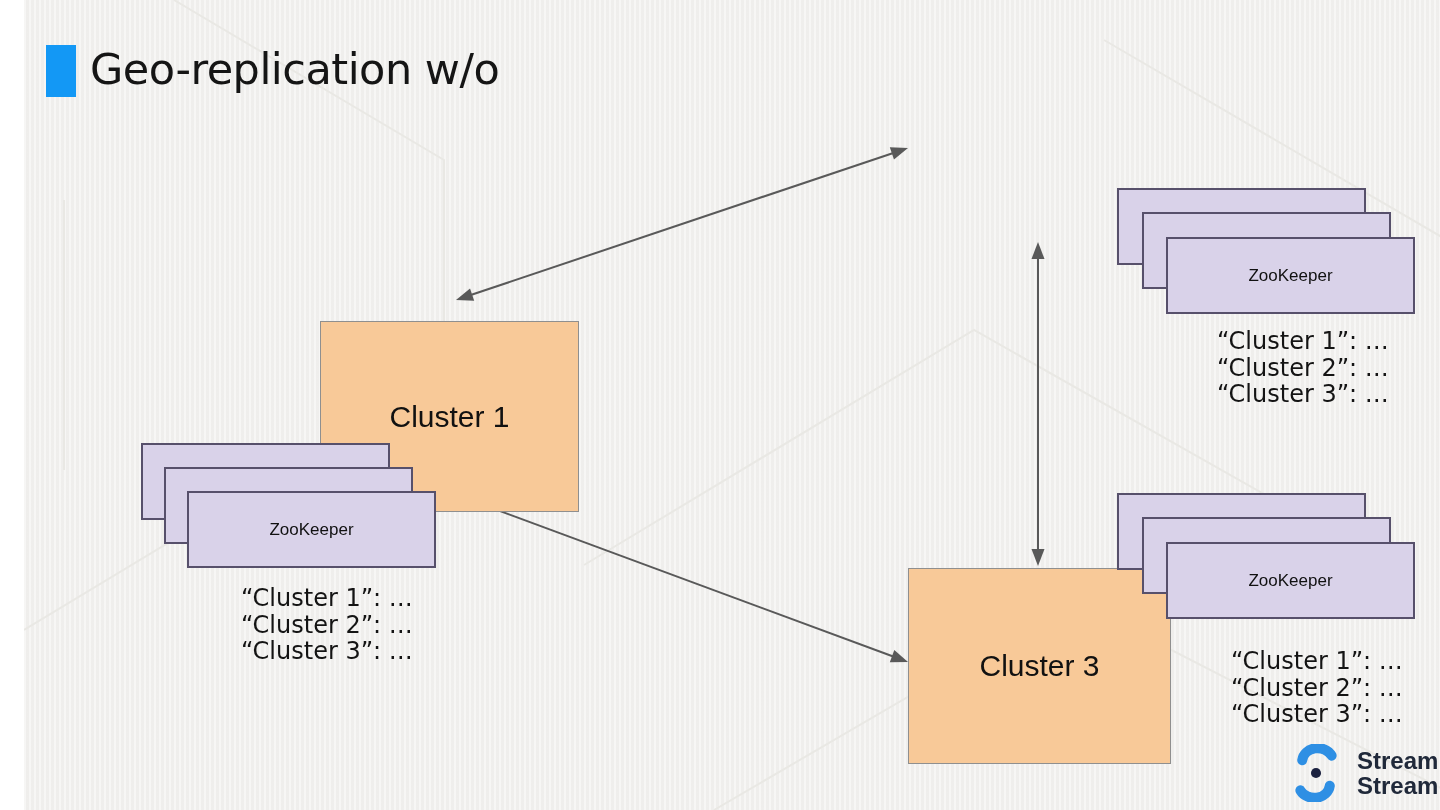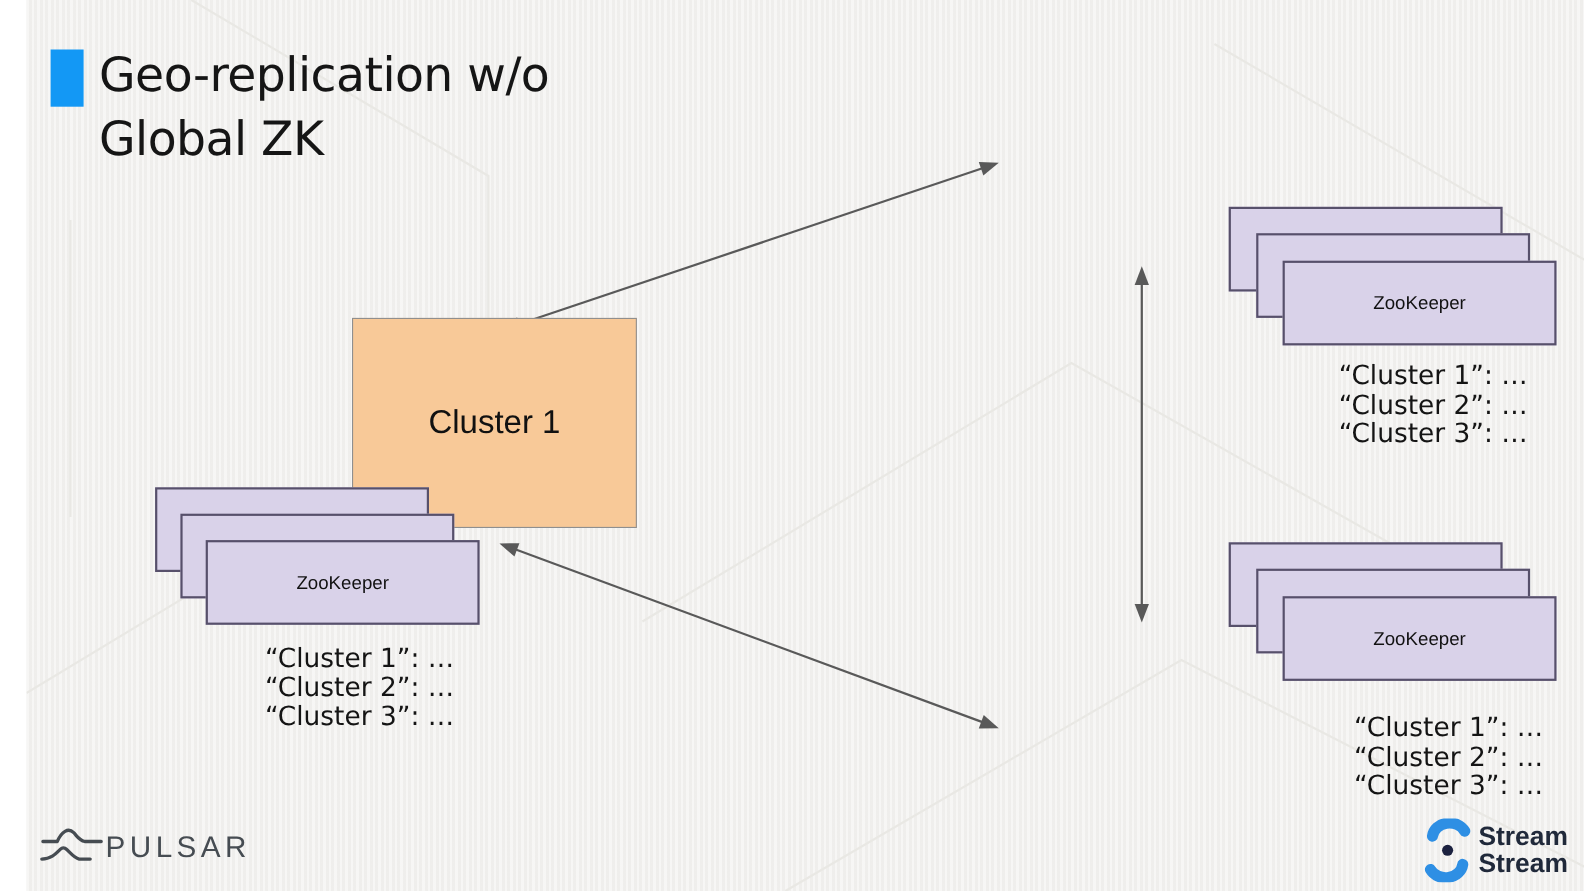"Global ZK" div { html: <div>Global ZK</div> -> none }
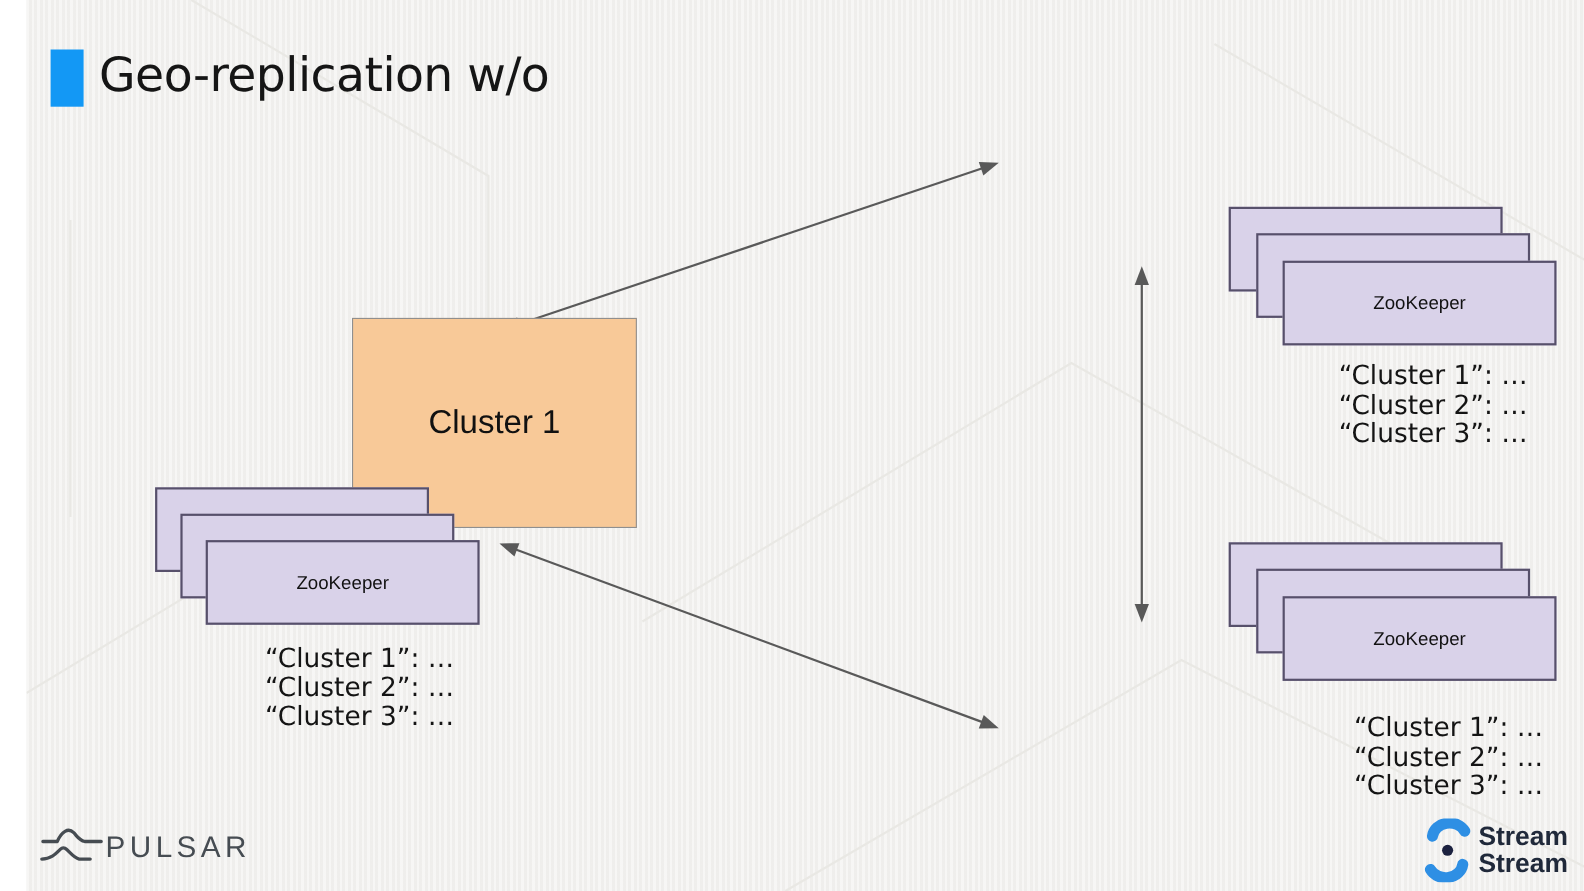"Cluster 1" .cluster-1 { top: 289px -> 321px }
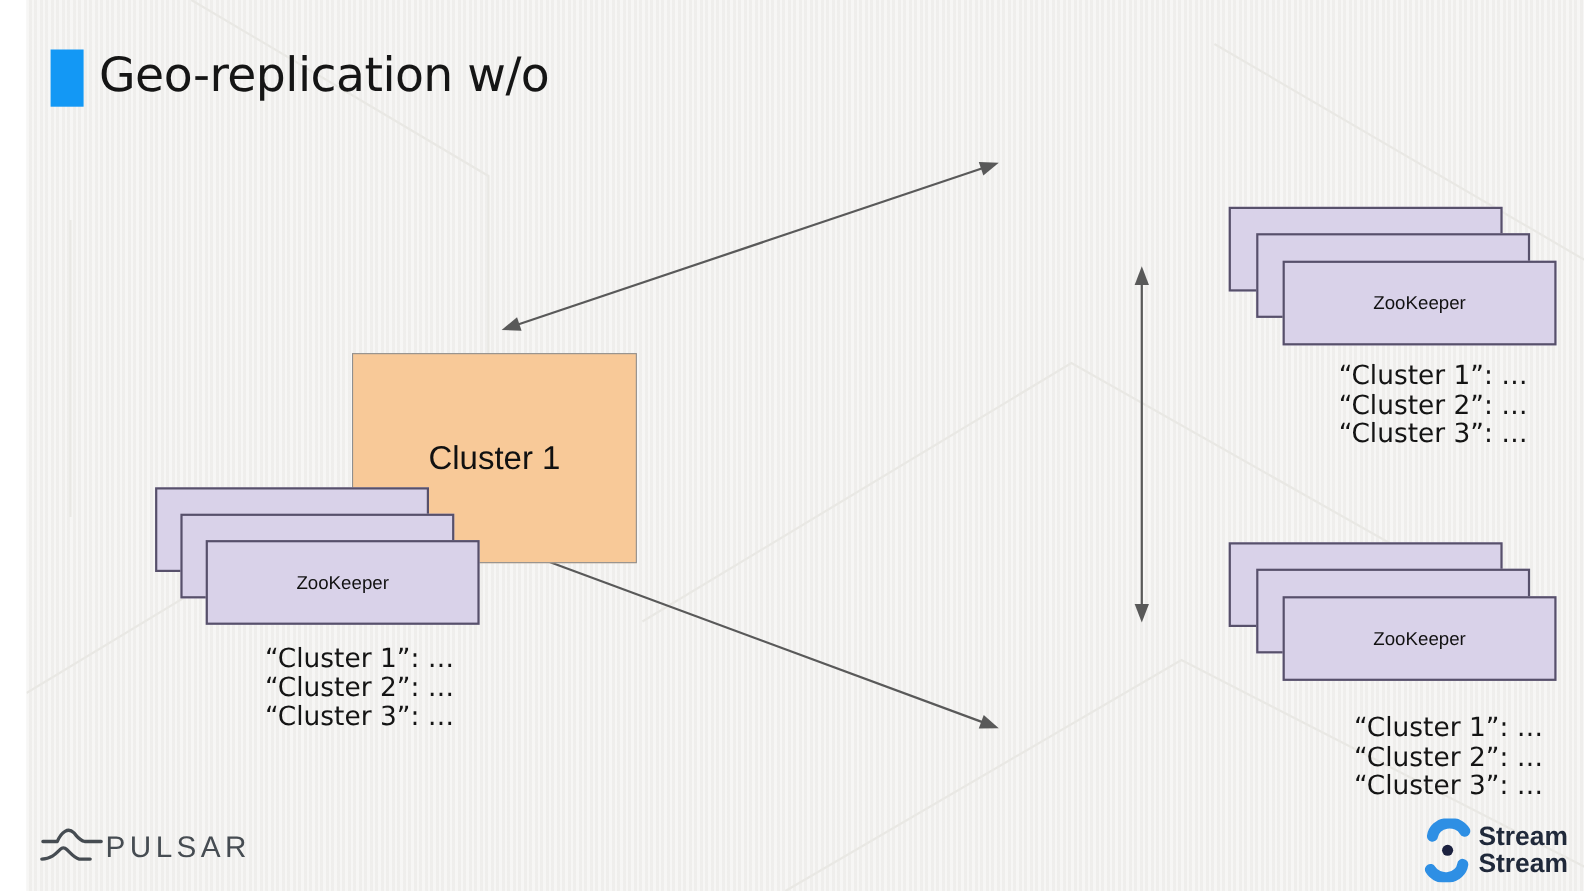"Cluster 3" div.cluster { html: none -> <div> <span>Cluster 3</span> </div> }
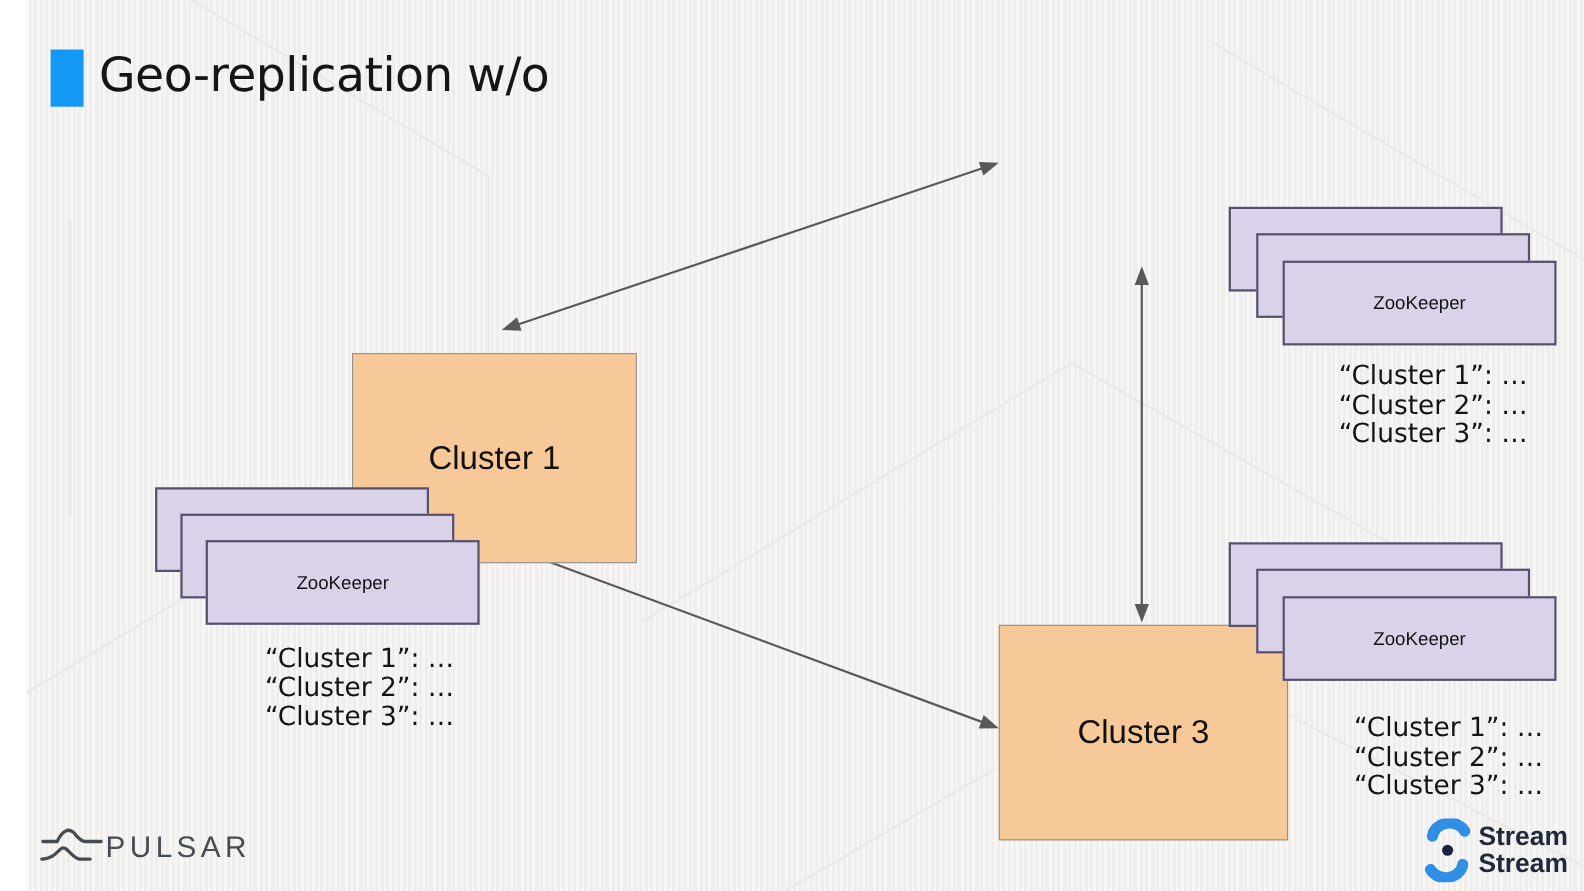"PULSAR" div.pulsar-logo { html: <div> <svg> <g> <path></path> <path></path> </g> </svg> <span>PULSAR</span> </div> -> none }
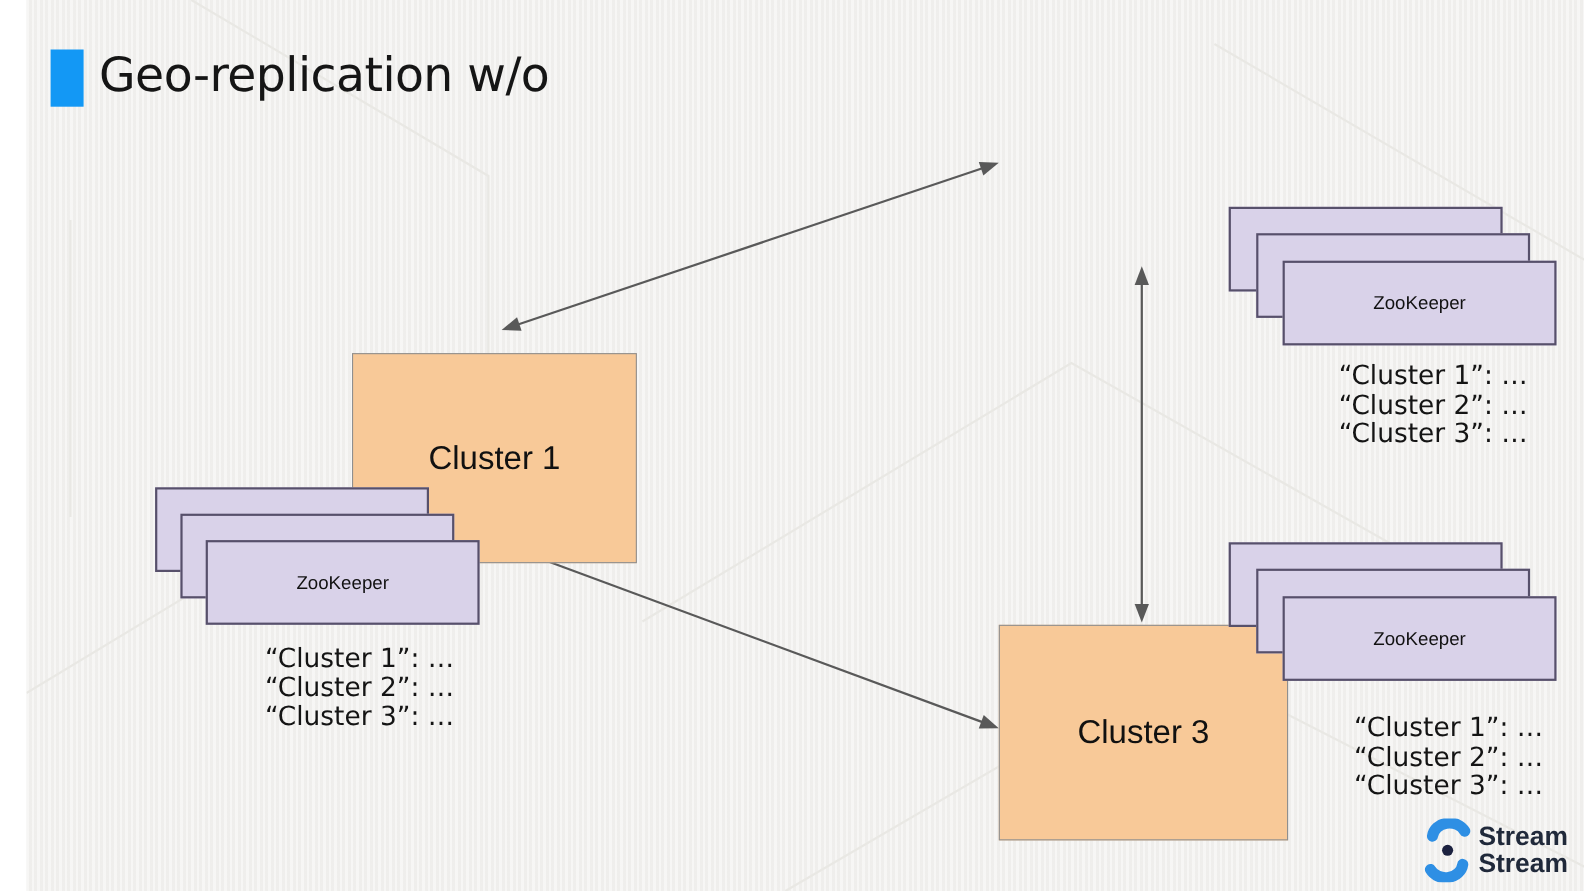"Stream" .sn-logo { gap: none -> 13px }
